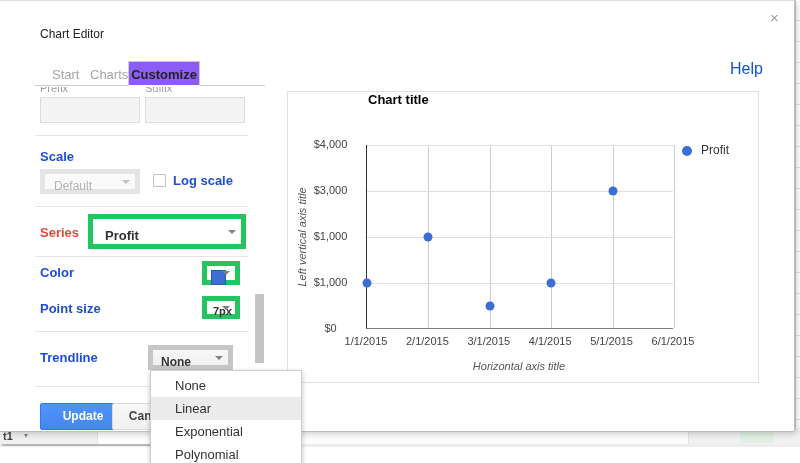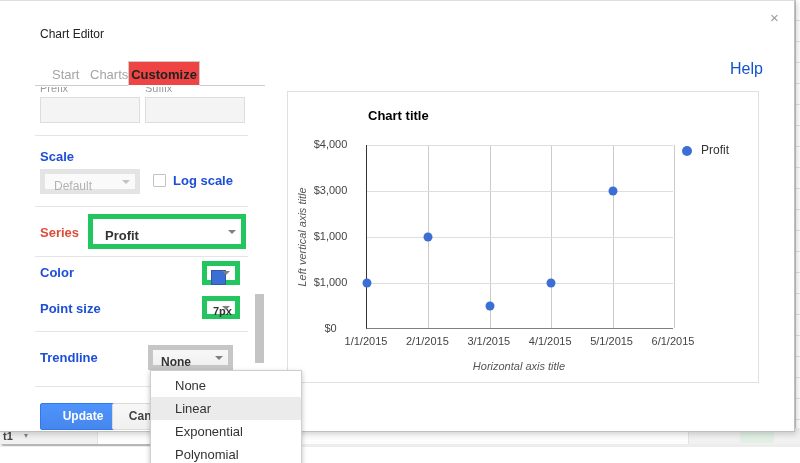"Customize" .tab.active { background: #ef4444 -> #8b5cf6 }
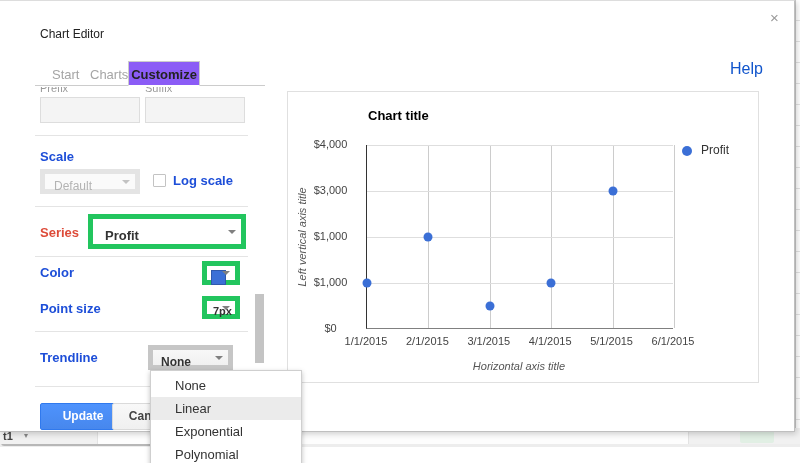"Chart title" .chart-title { top: 16px -> 0 }
